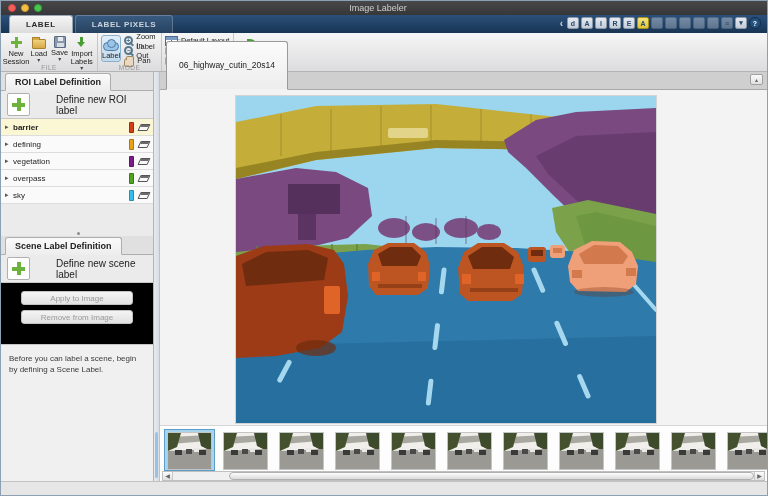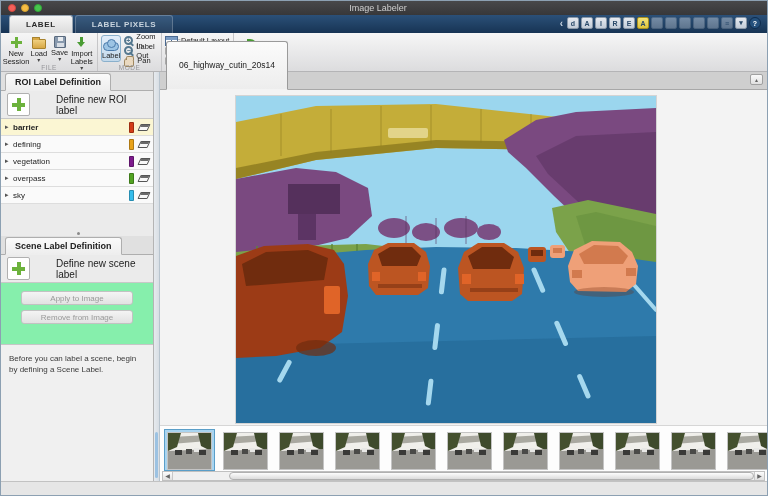"Apply to Image" #scene-body { background: #86efac -> #000000 }
